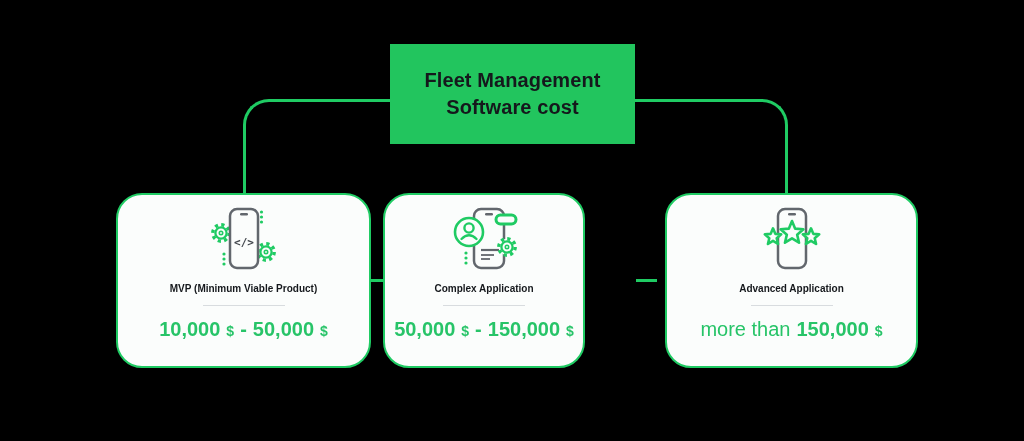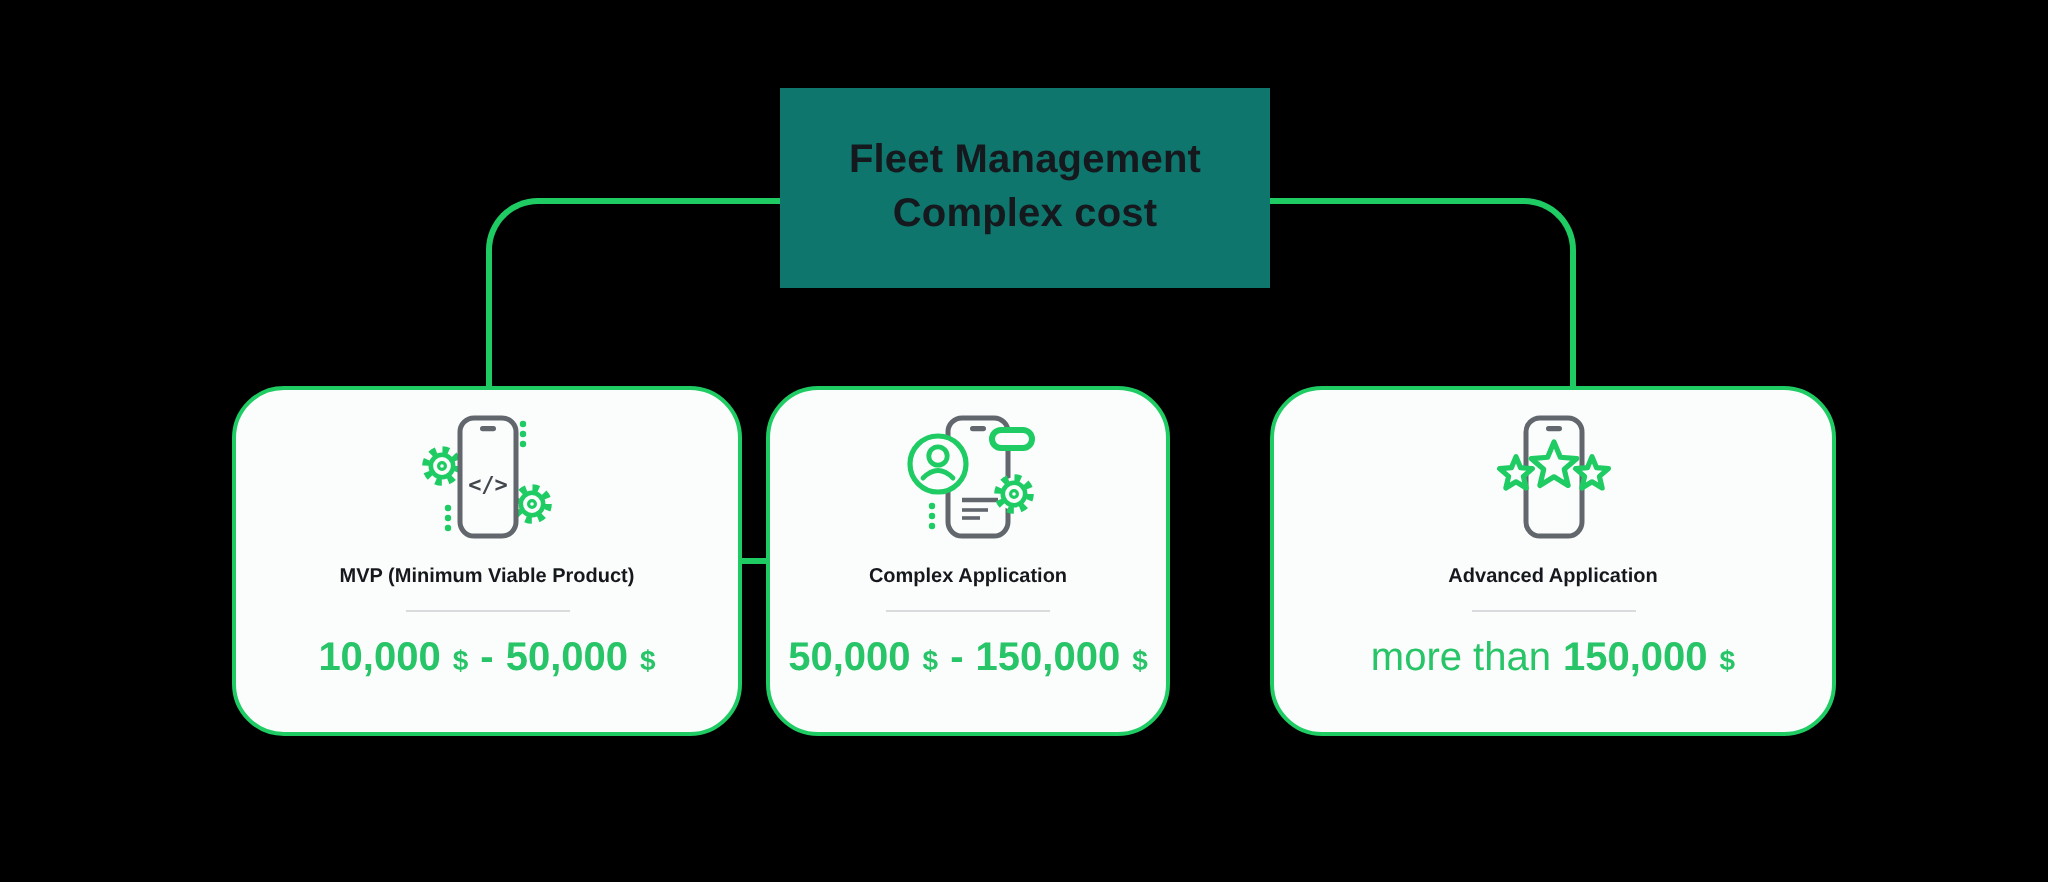"Fleet Management" .title-box { background: #0f766e -> #22c55e }
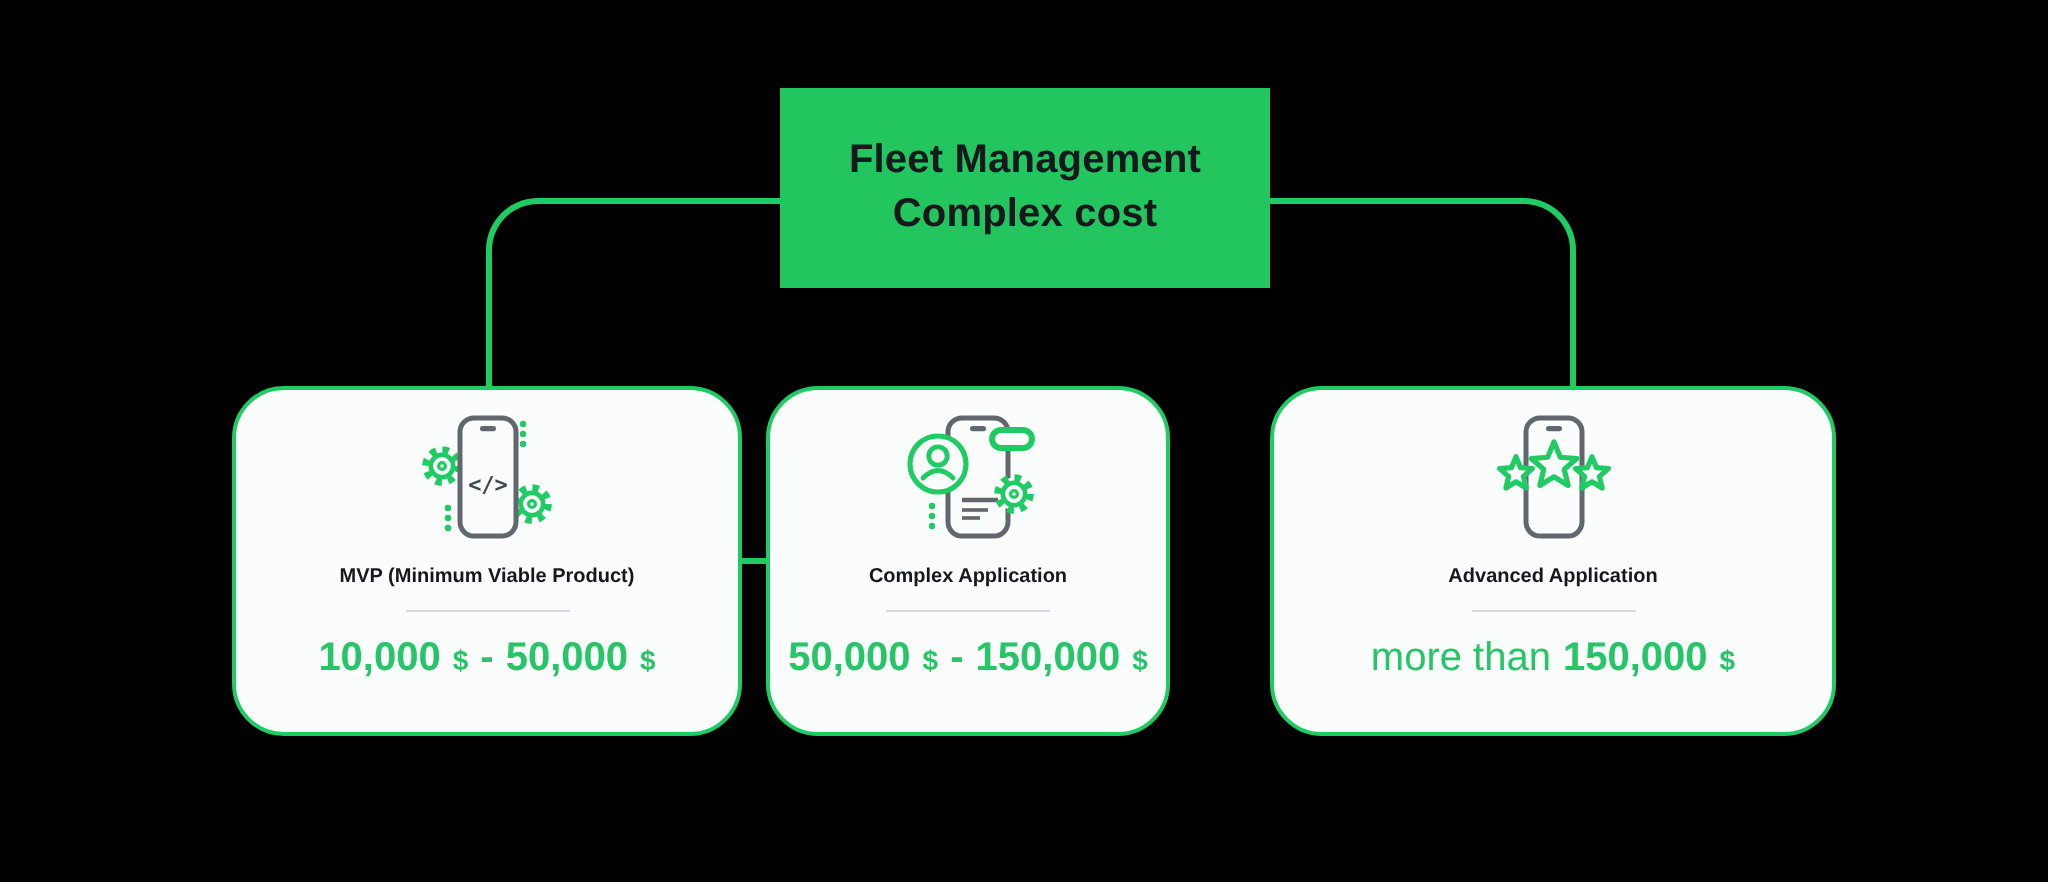"Complex cost" div.title-line { text: Complex -> Software }
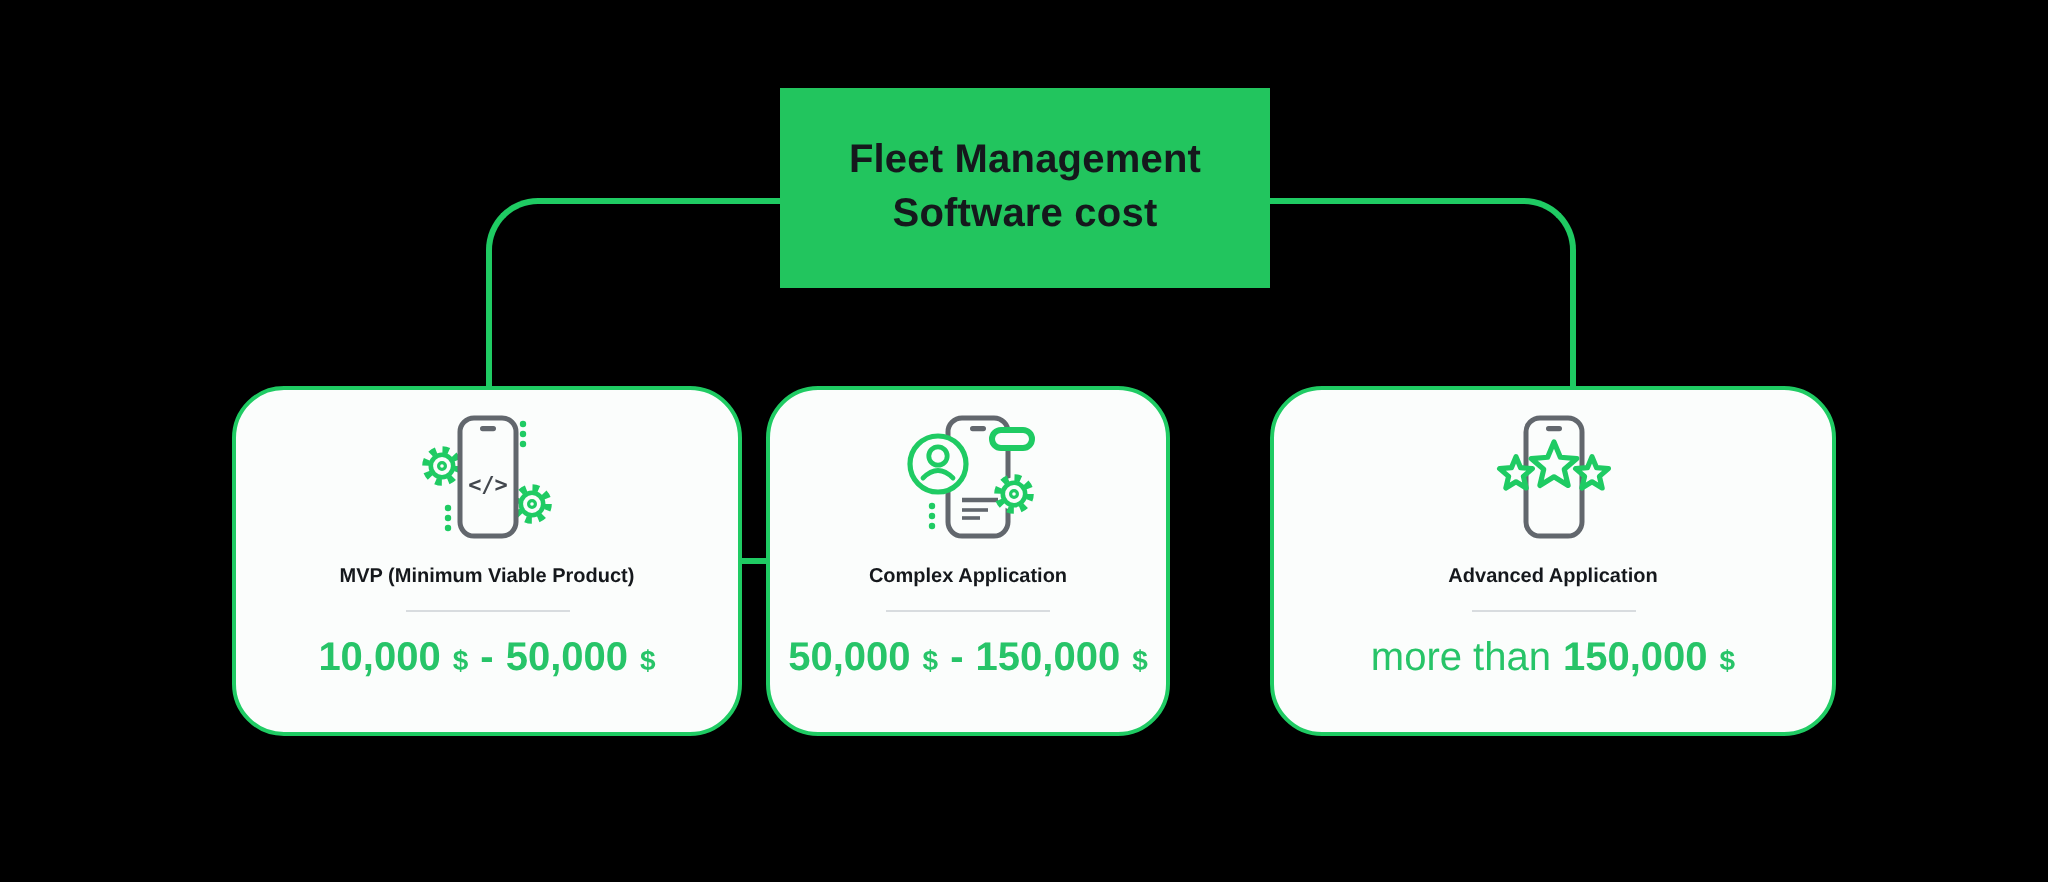"Advanced Application" .card-3 { left: 635px -> 665px; width: 283px -> 253px }
